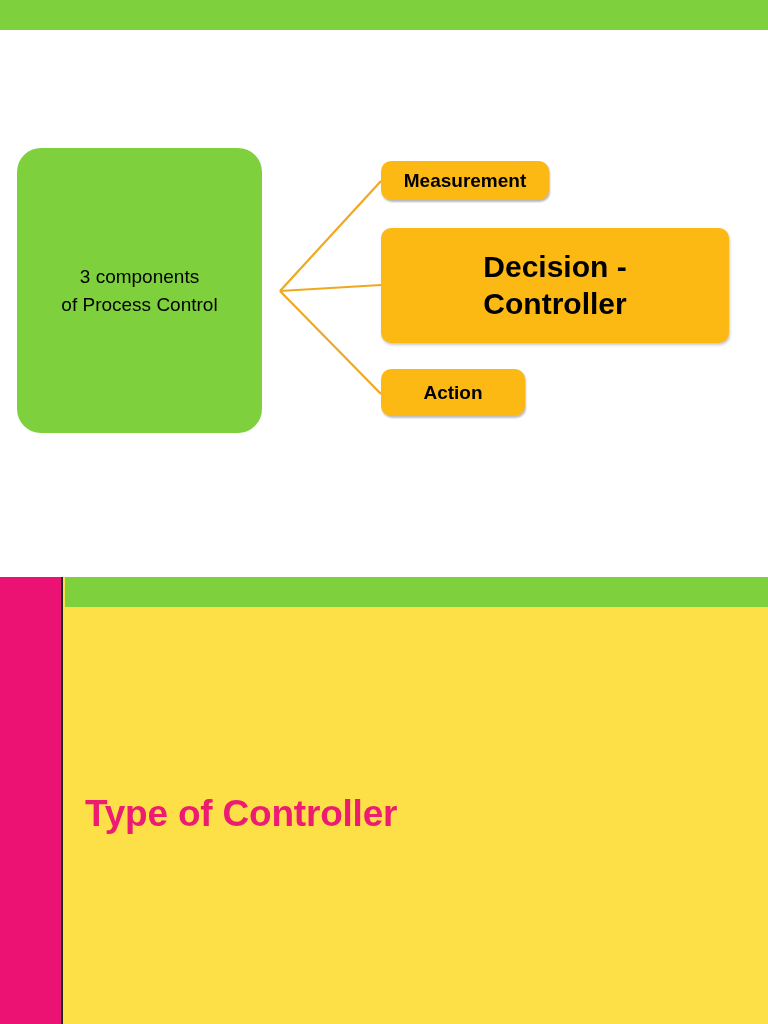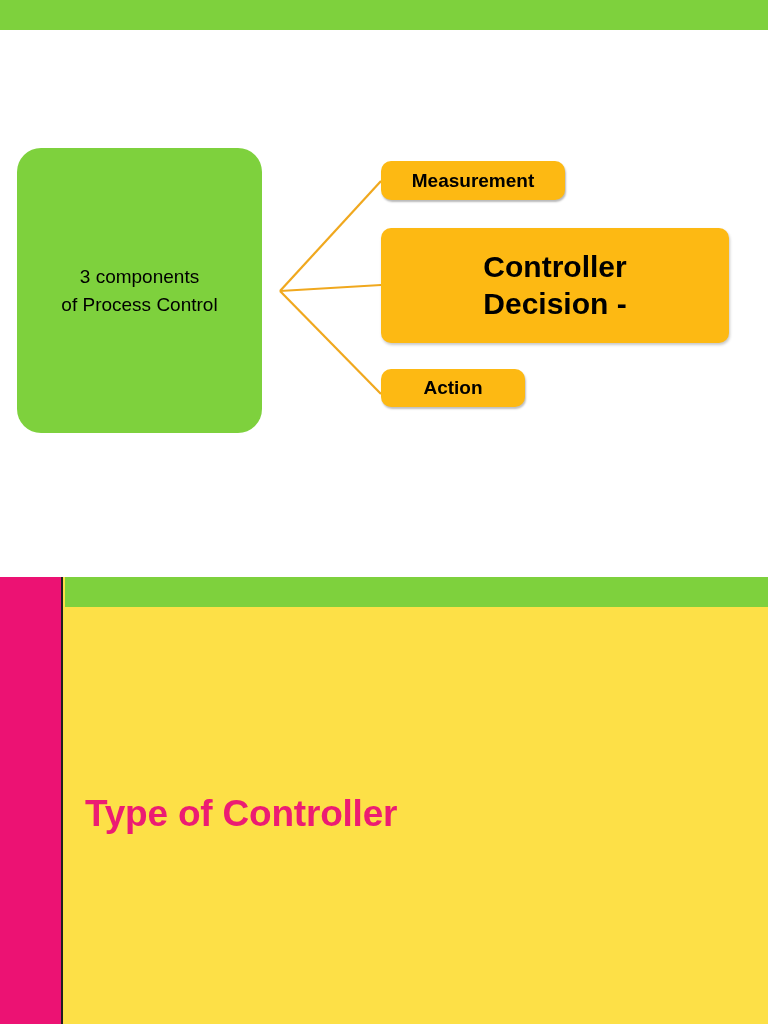"Measurement" #node-measurement { width: 184px -> 168px }
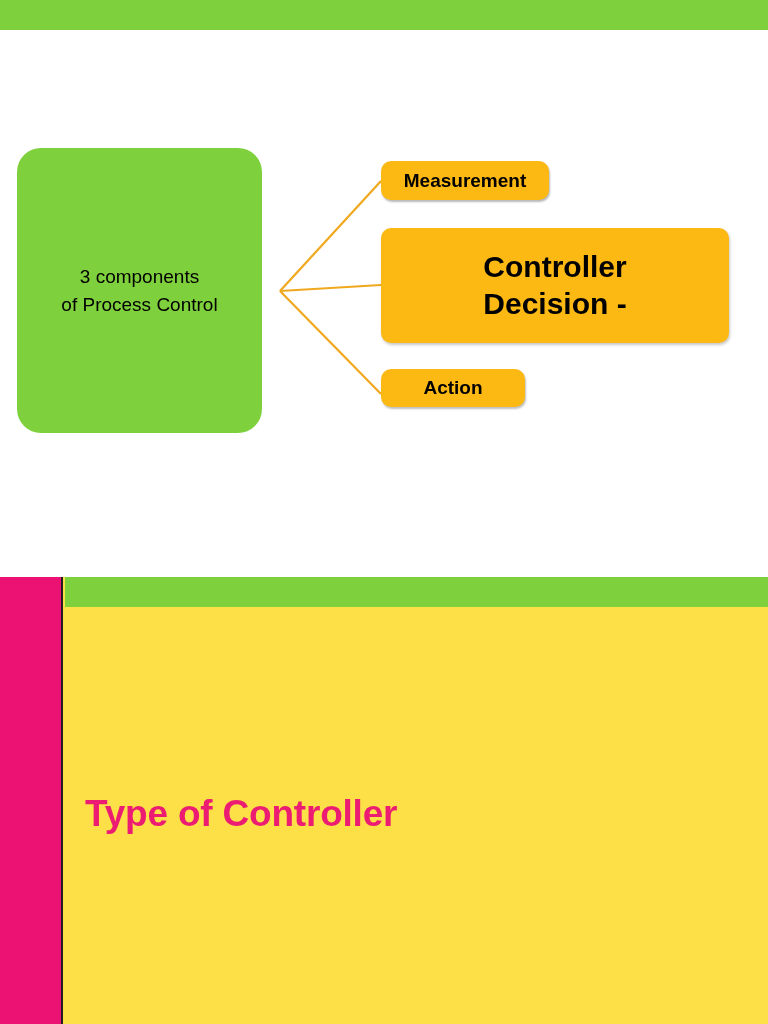"Controller" span.node-line { order: before "Decision -" -> after "Decision -" }
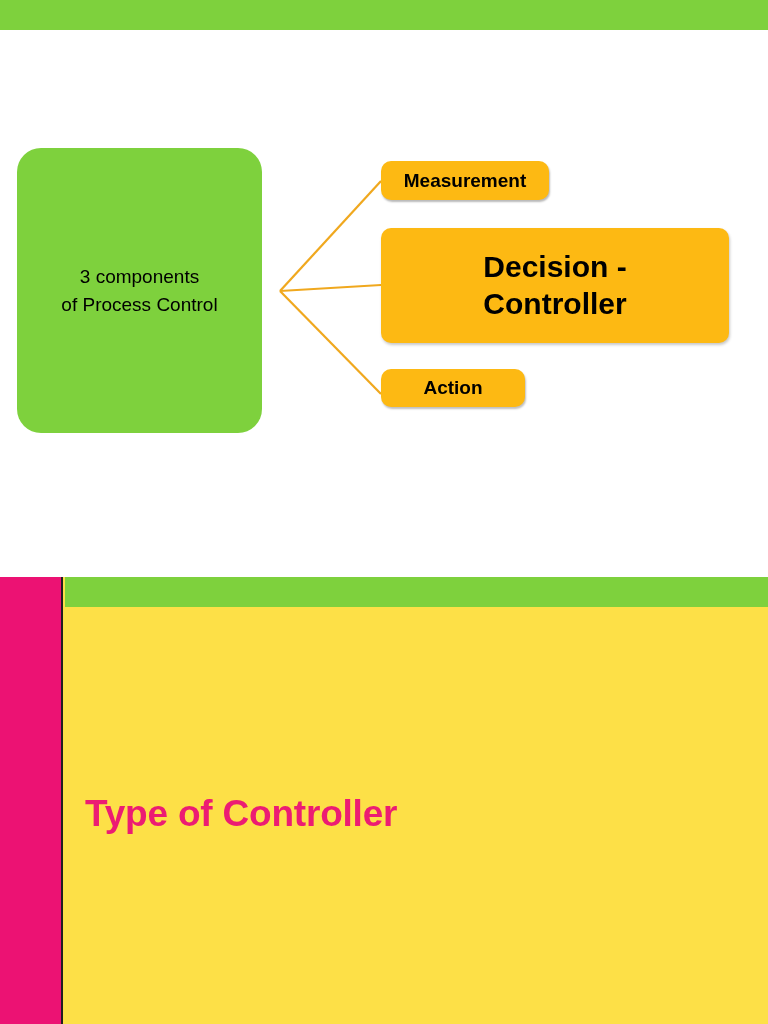"Action" #node-action { height: 38px -> 47px }
